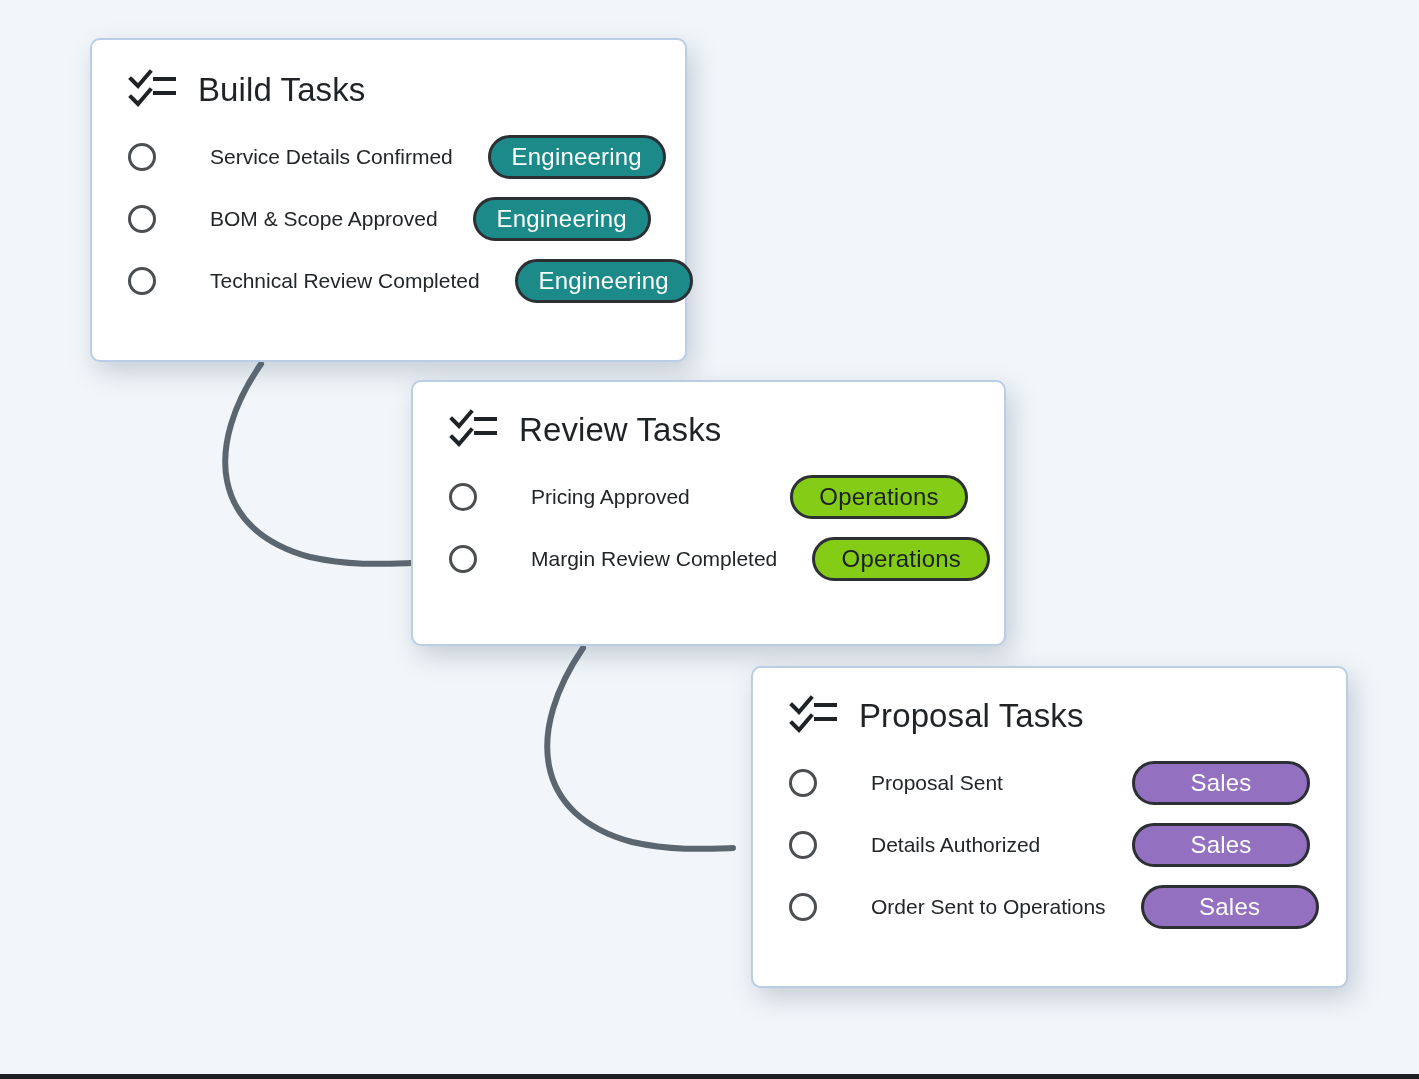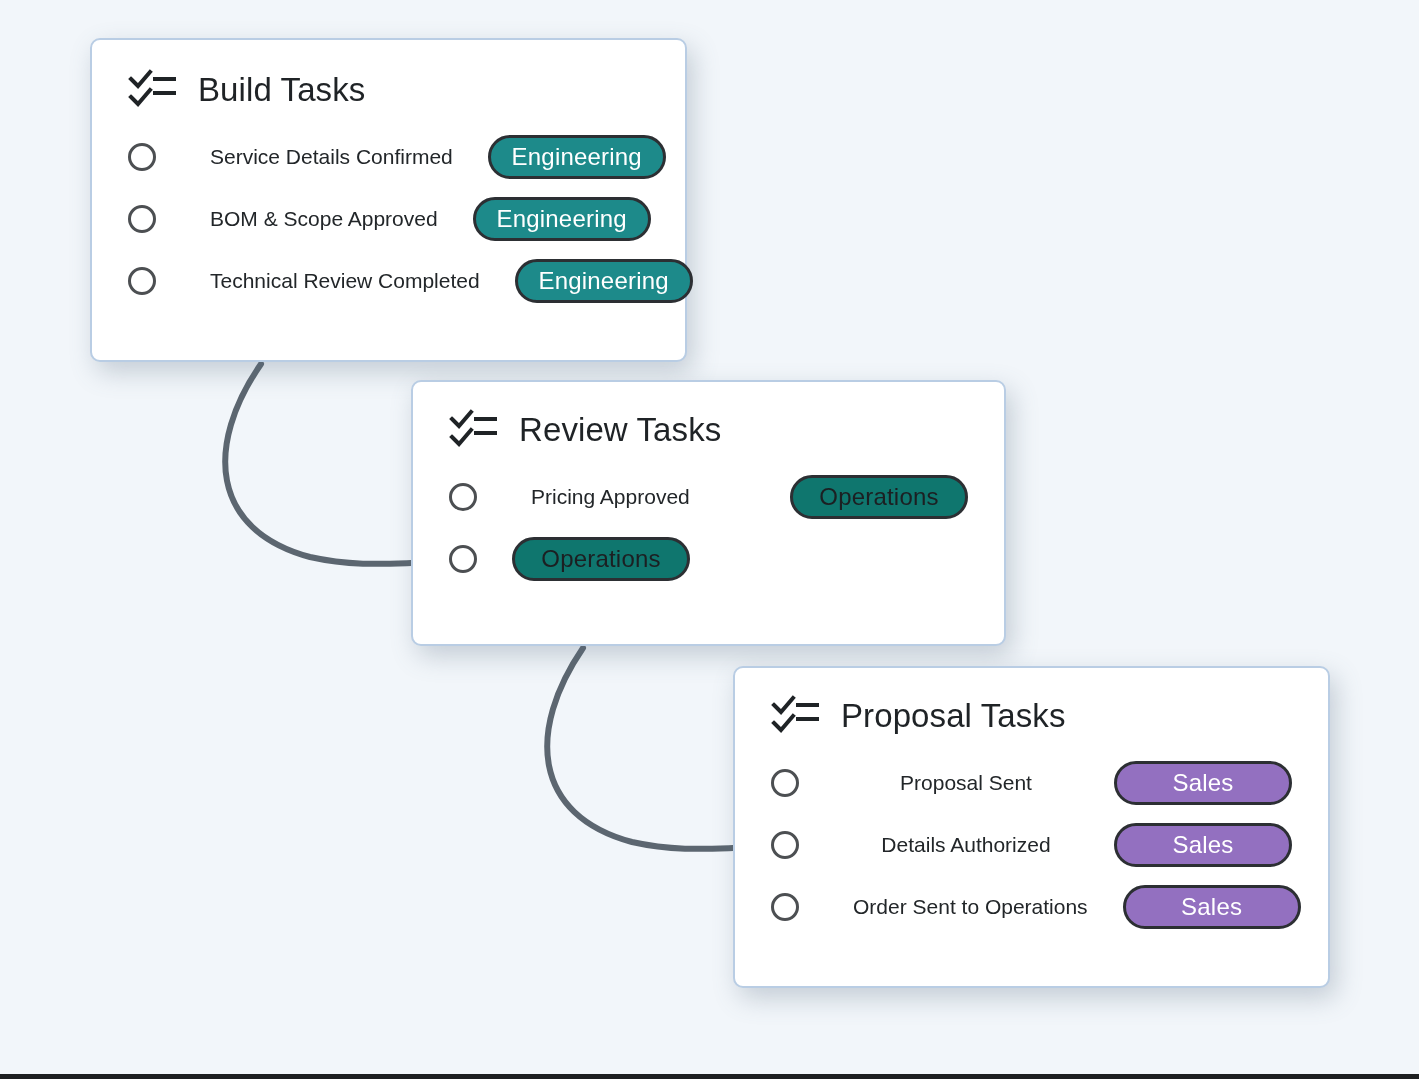"Operations" .badge-operations { background: #0f766e -> #84cc16 }
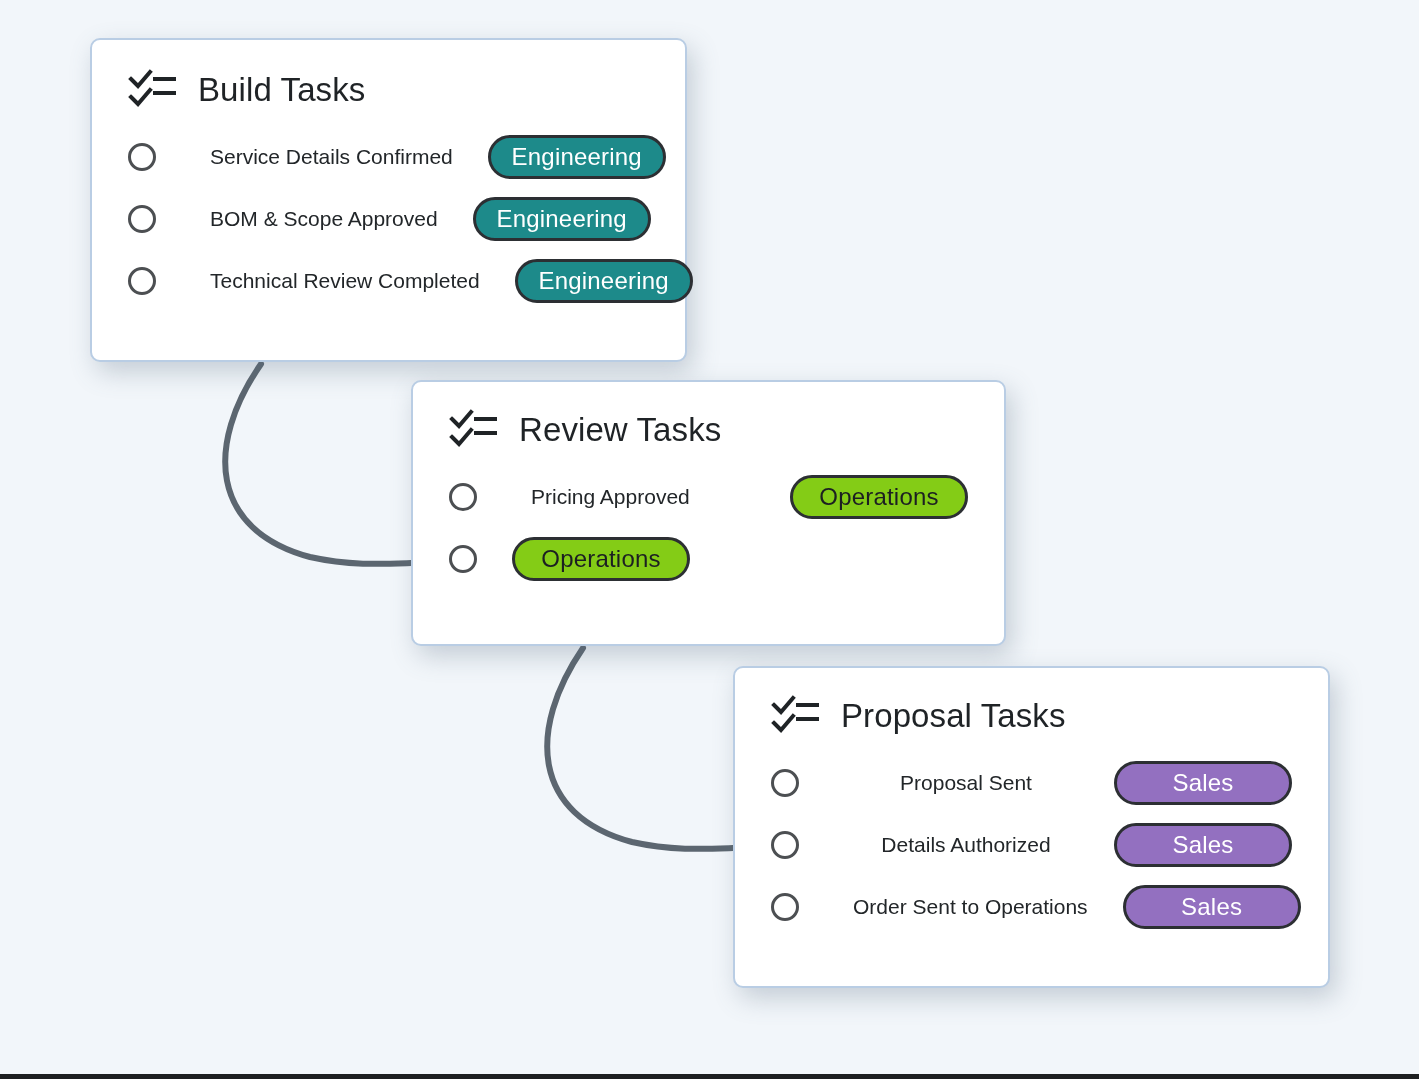"Margin Review Completed" span.task-label { html: none -> <span>Margin Review Completed</span> }
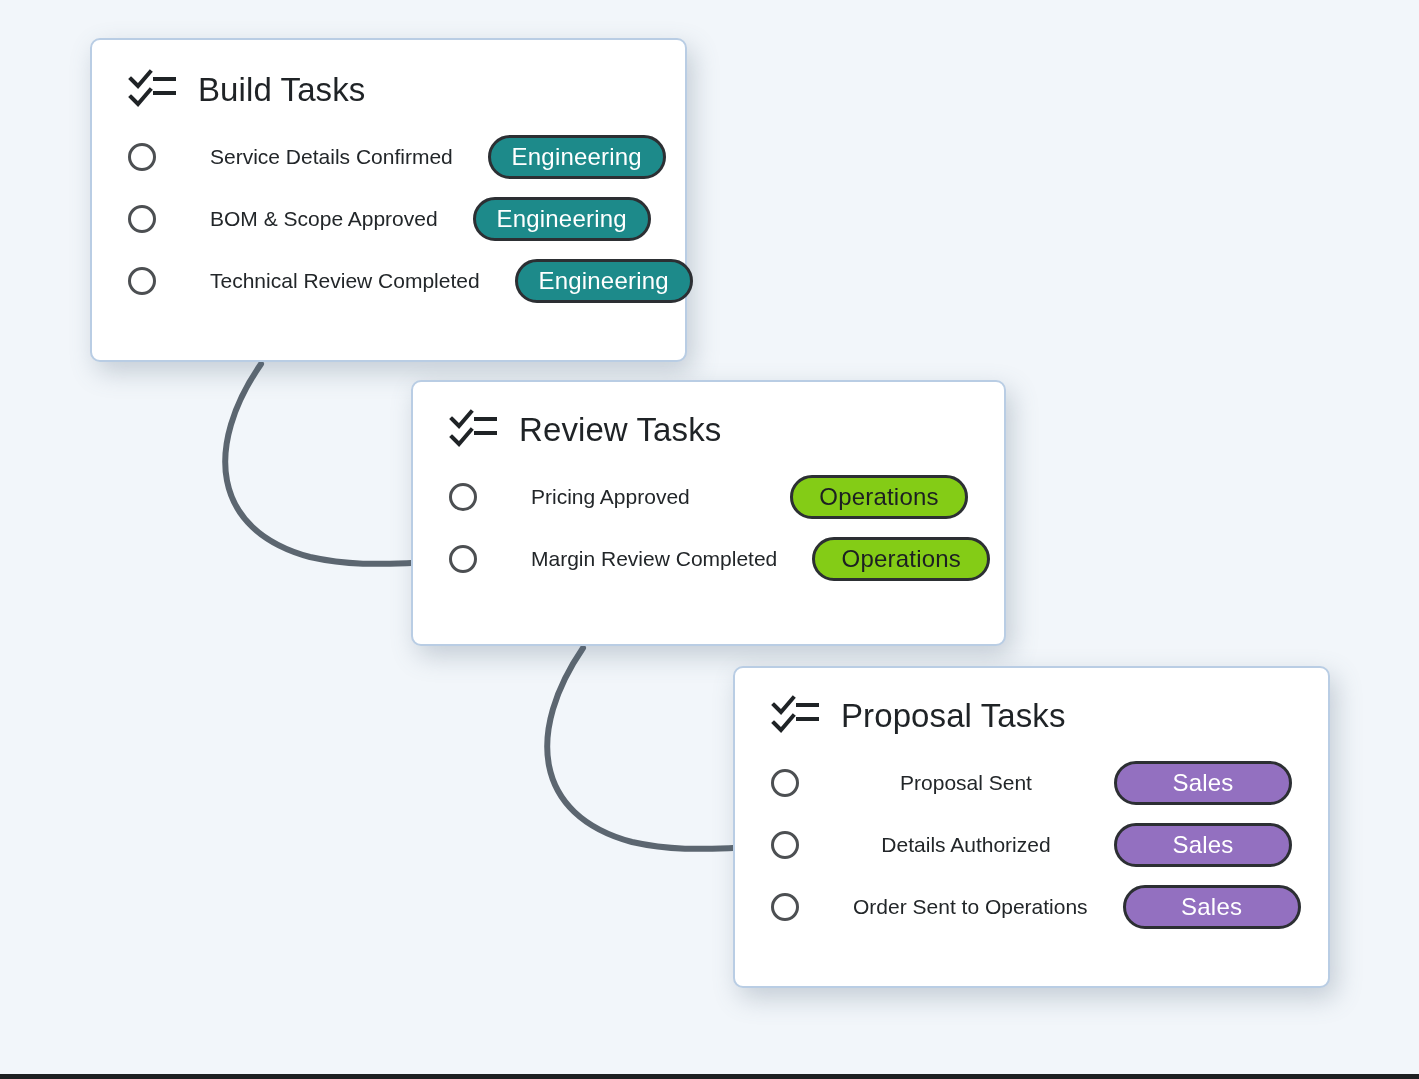"Proposal Tasks" .card-proposal { left: 733px -> 751px; text-align: center -> none }
